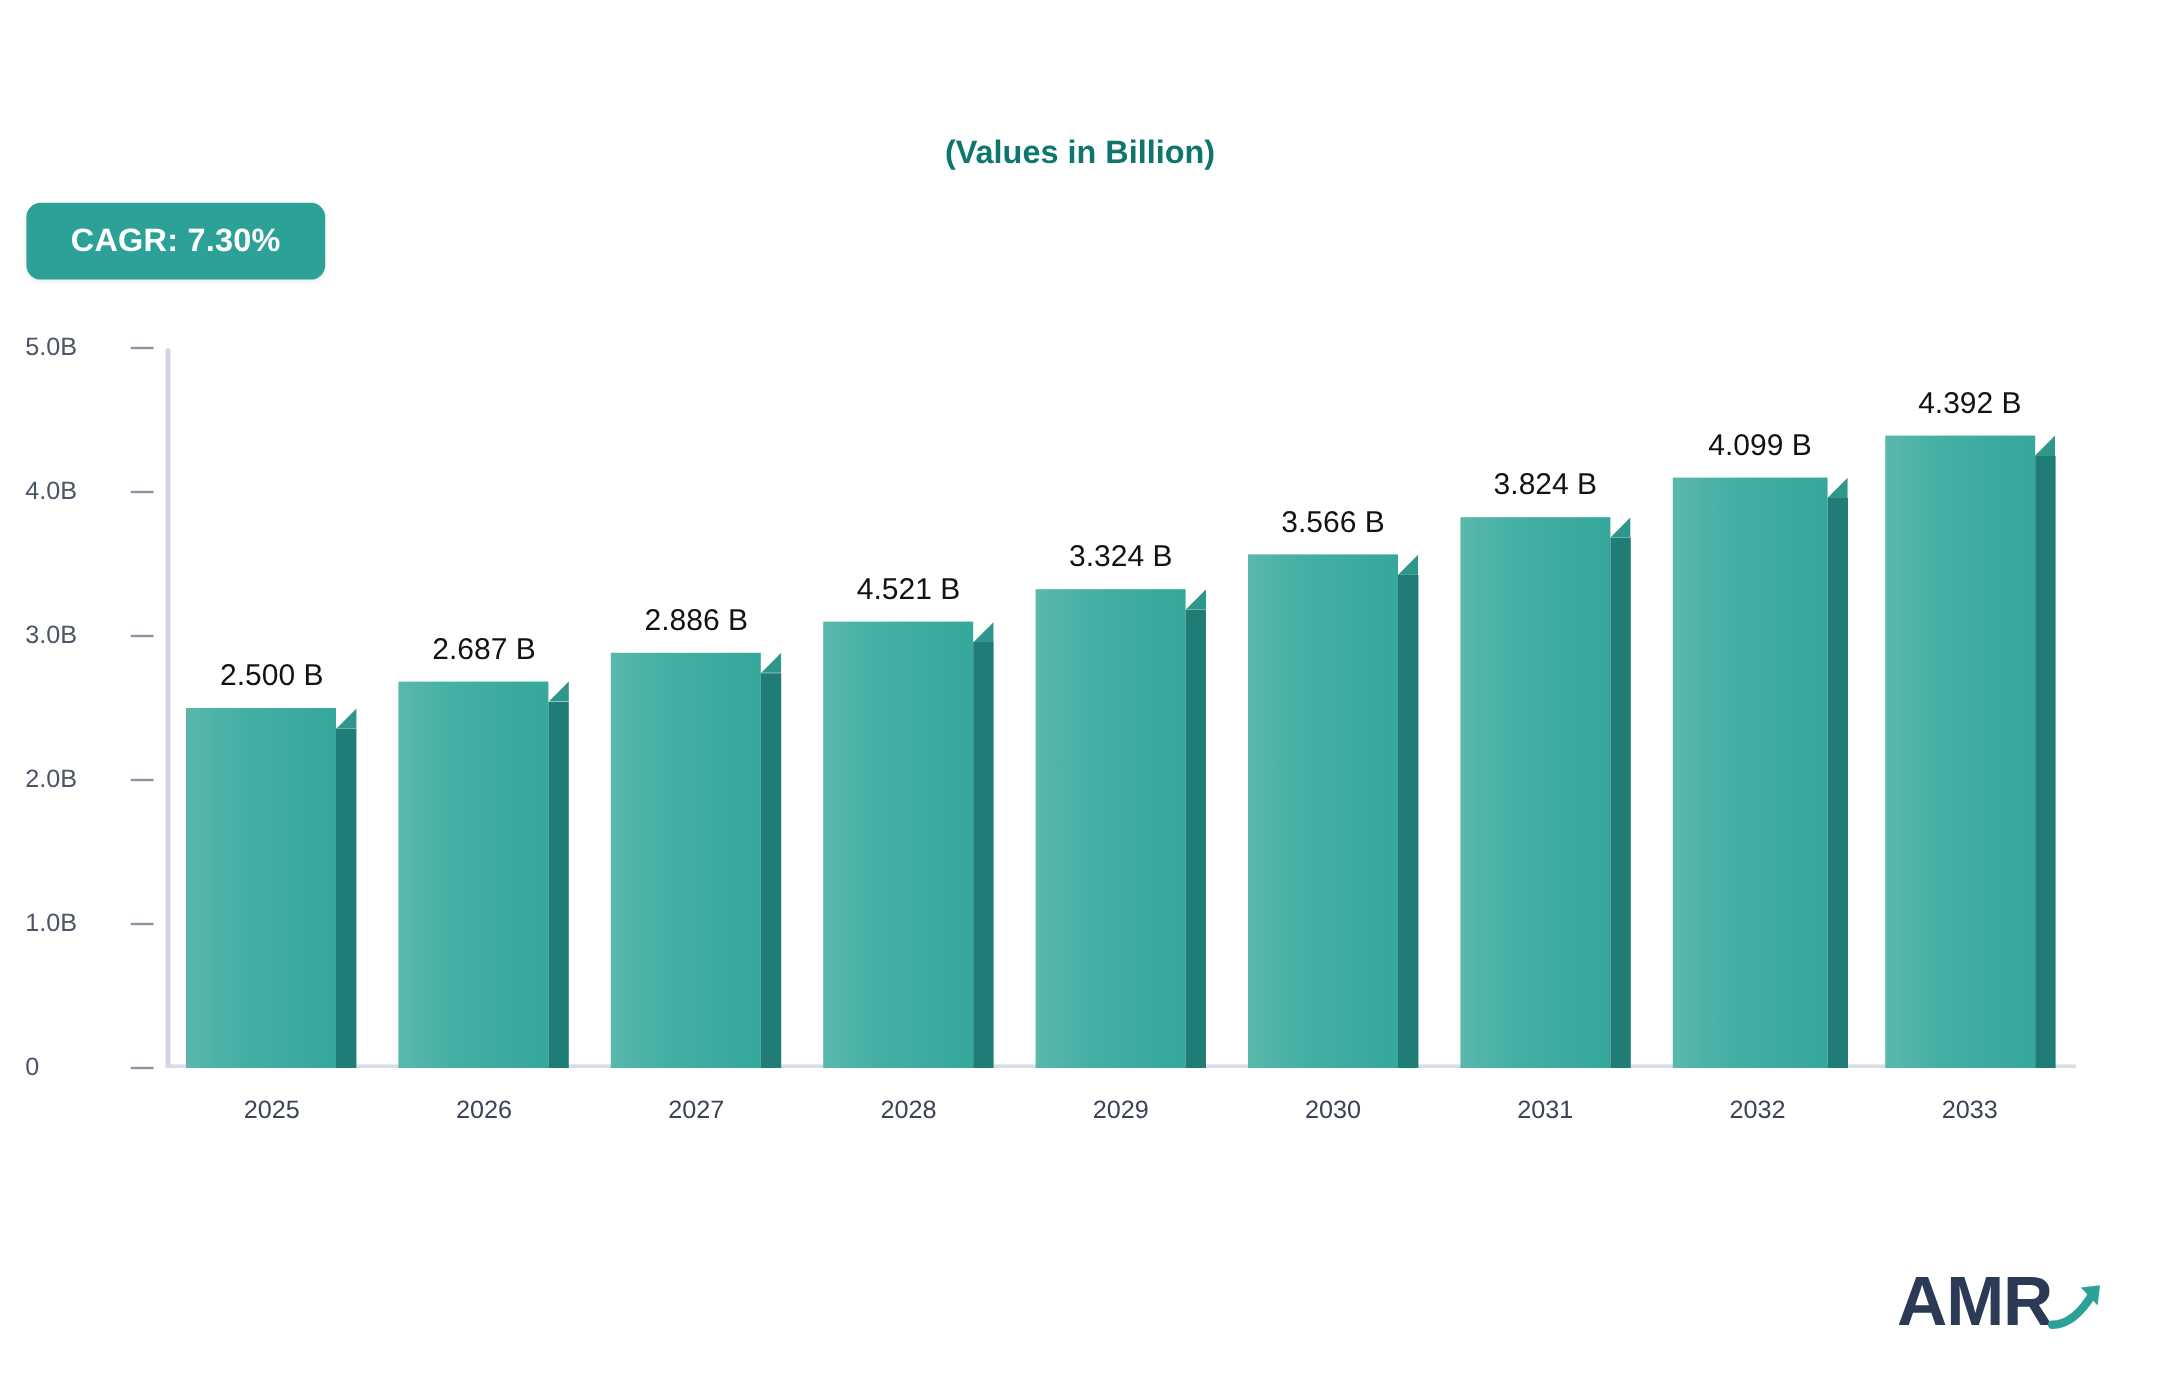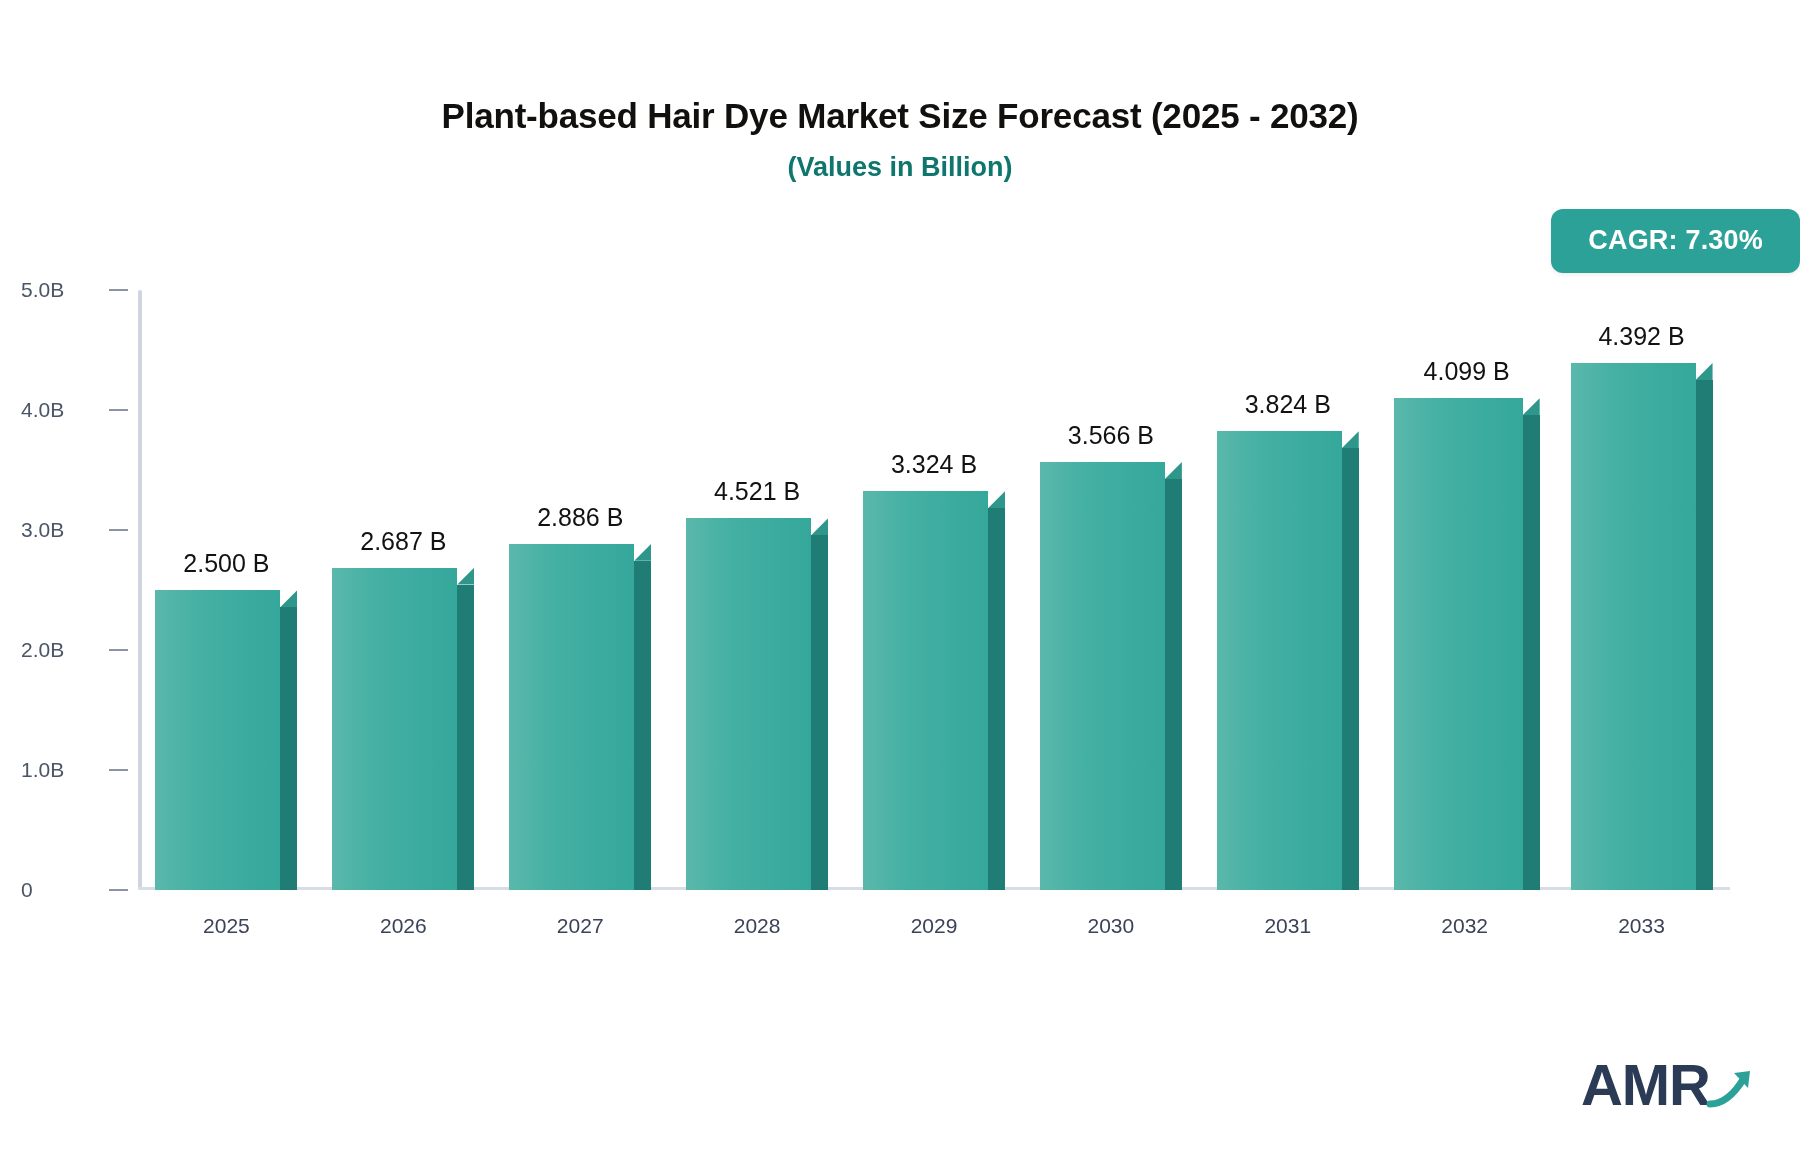"Plant-based Hair Dye Market Size" h1.chart-title { html: <h1>Plant-based Hair Dye Market Size Forecast (2025 - 2032)</h1> -> none }
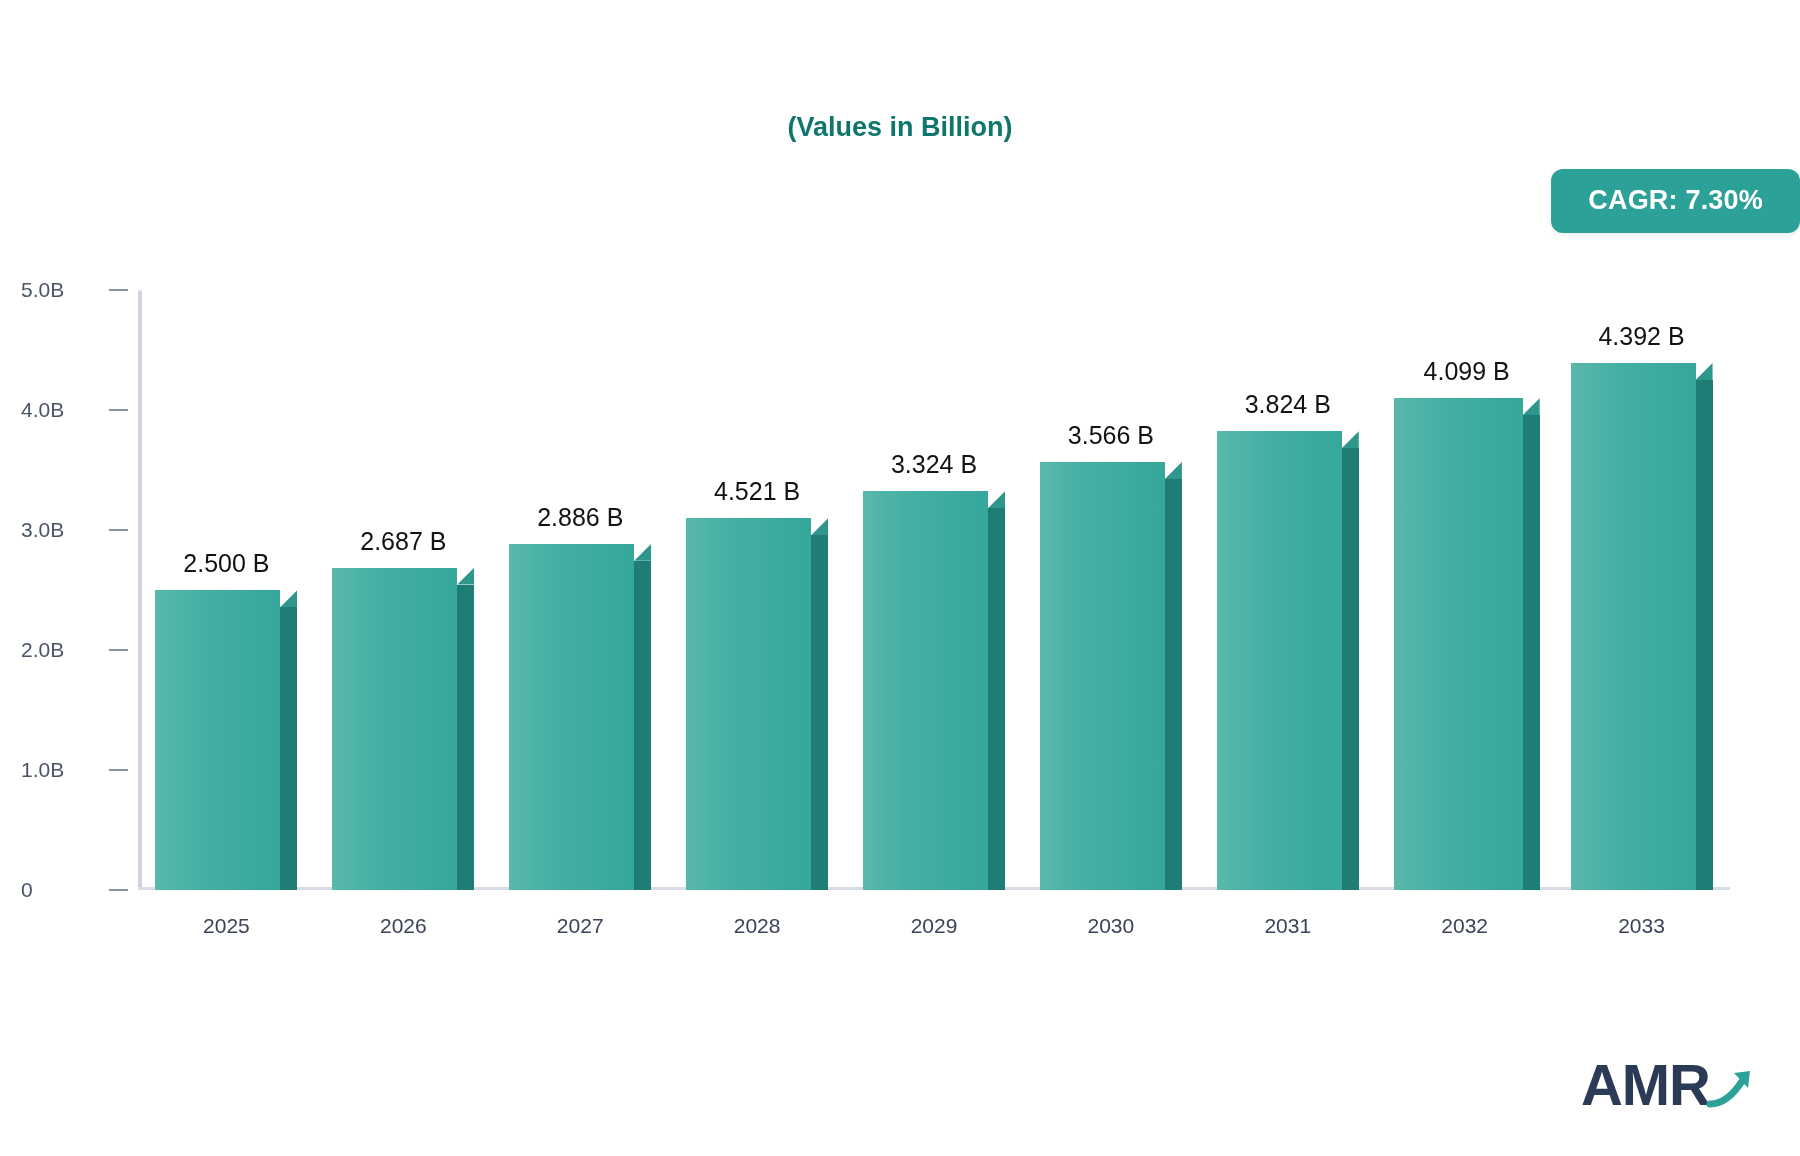"CAGR: 7.30%" .cagr-wrap { justify-content: flex-end -> flex-start; padding-left: none -> 22px }
